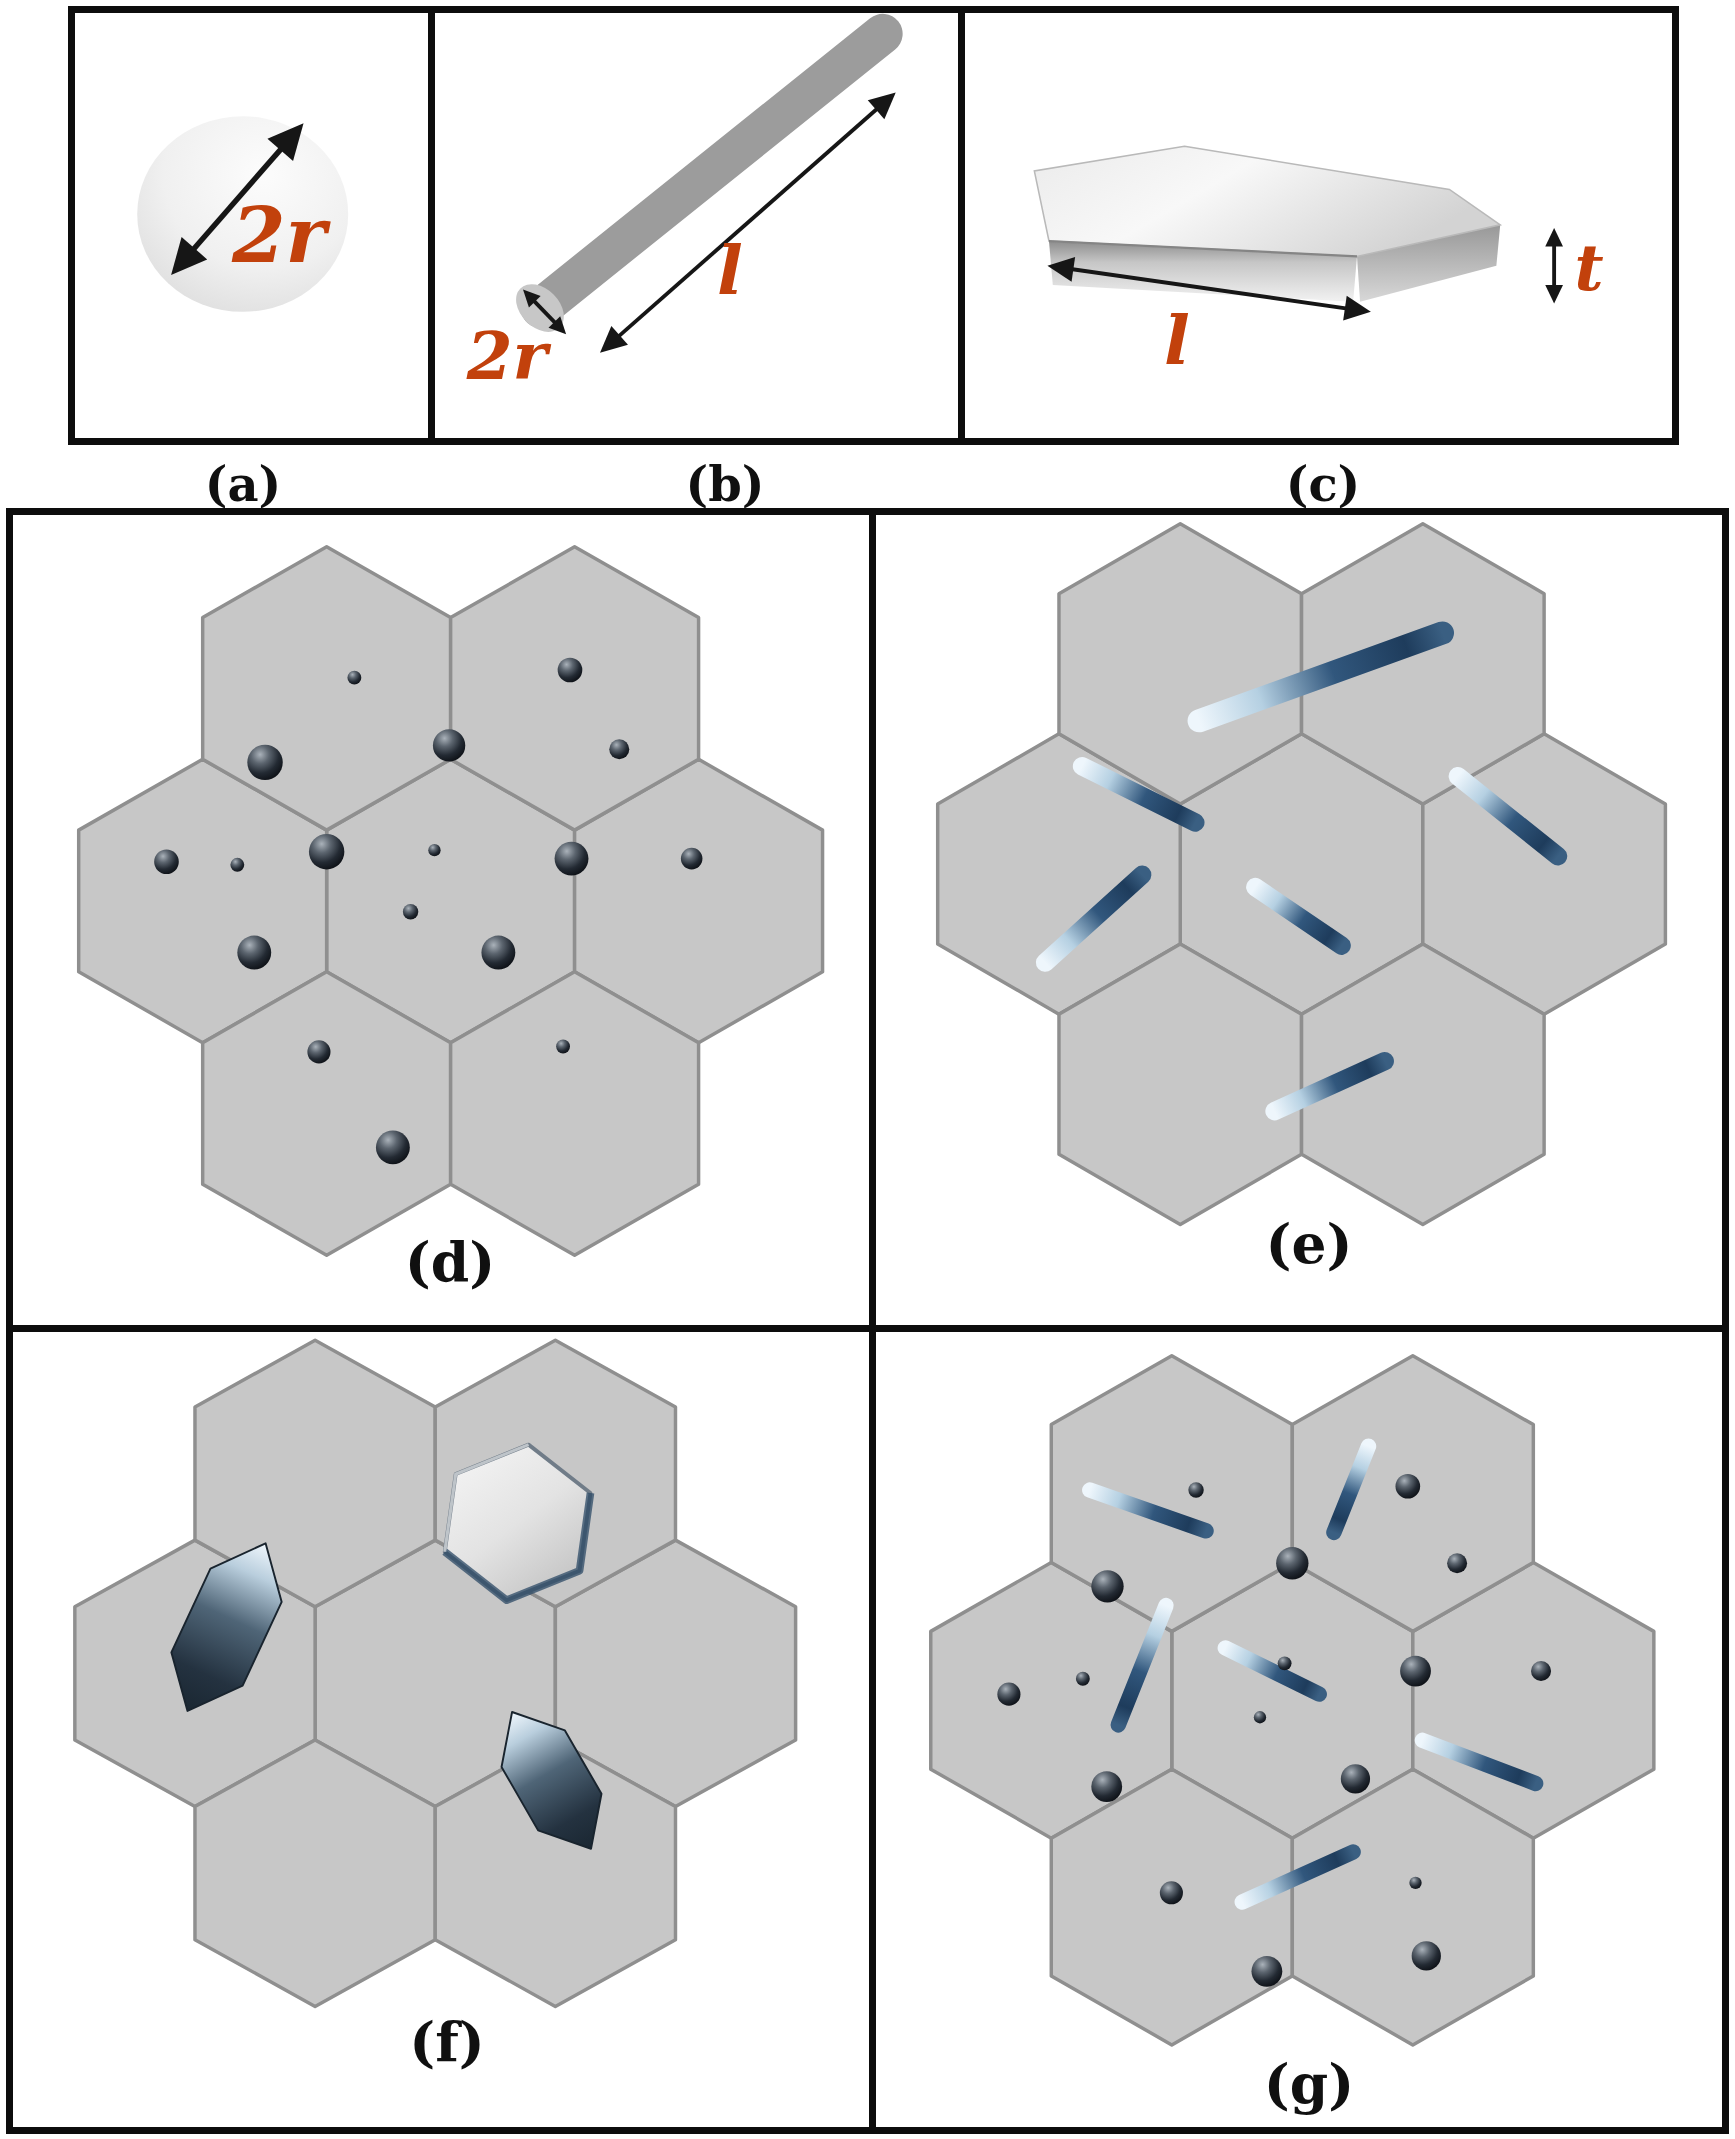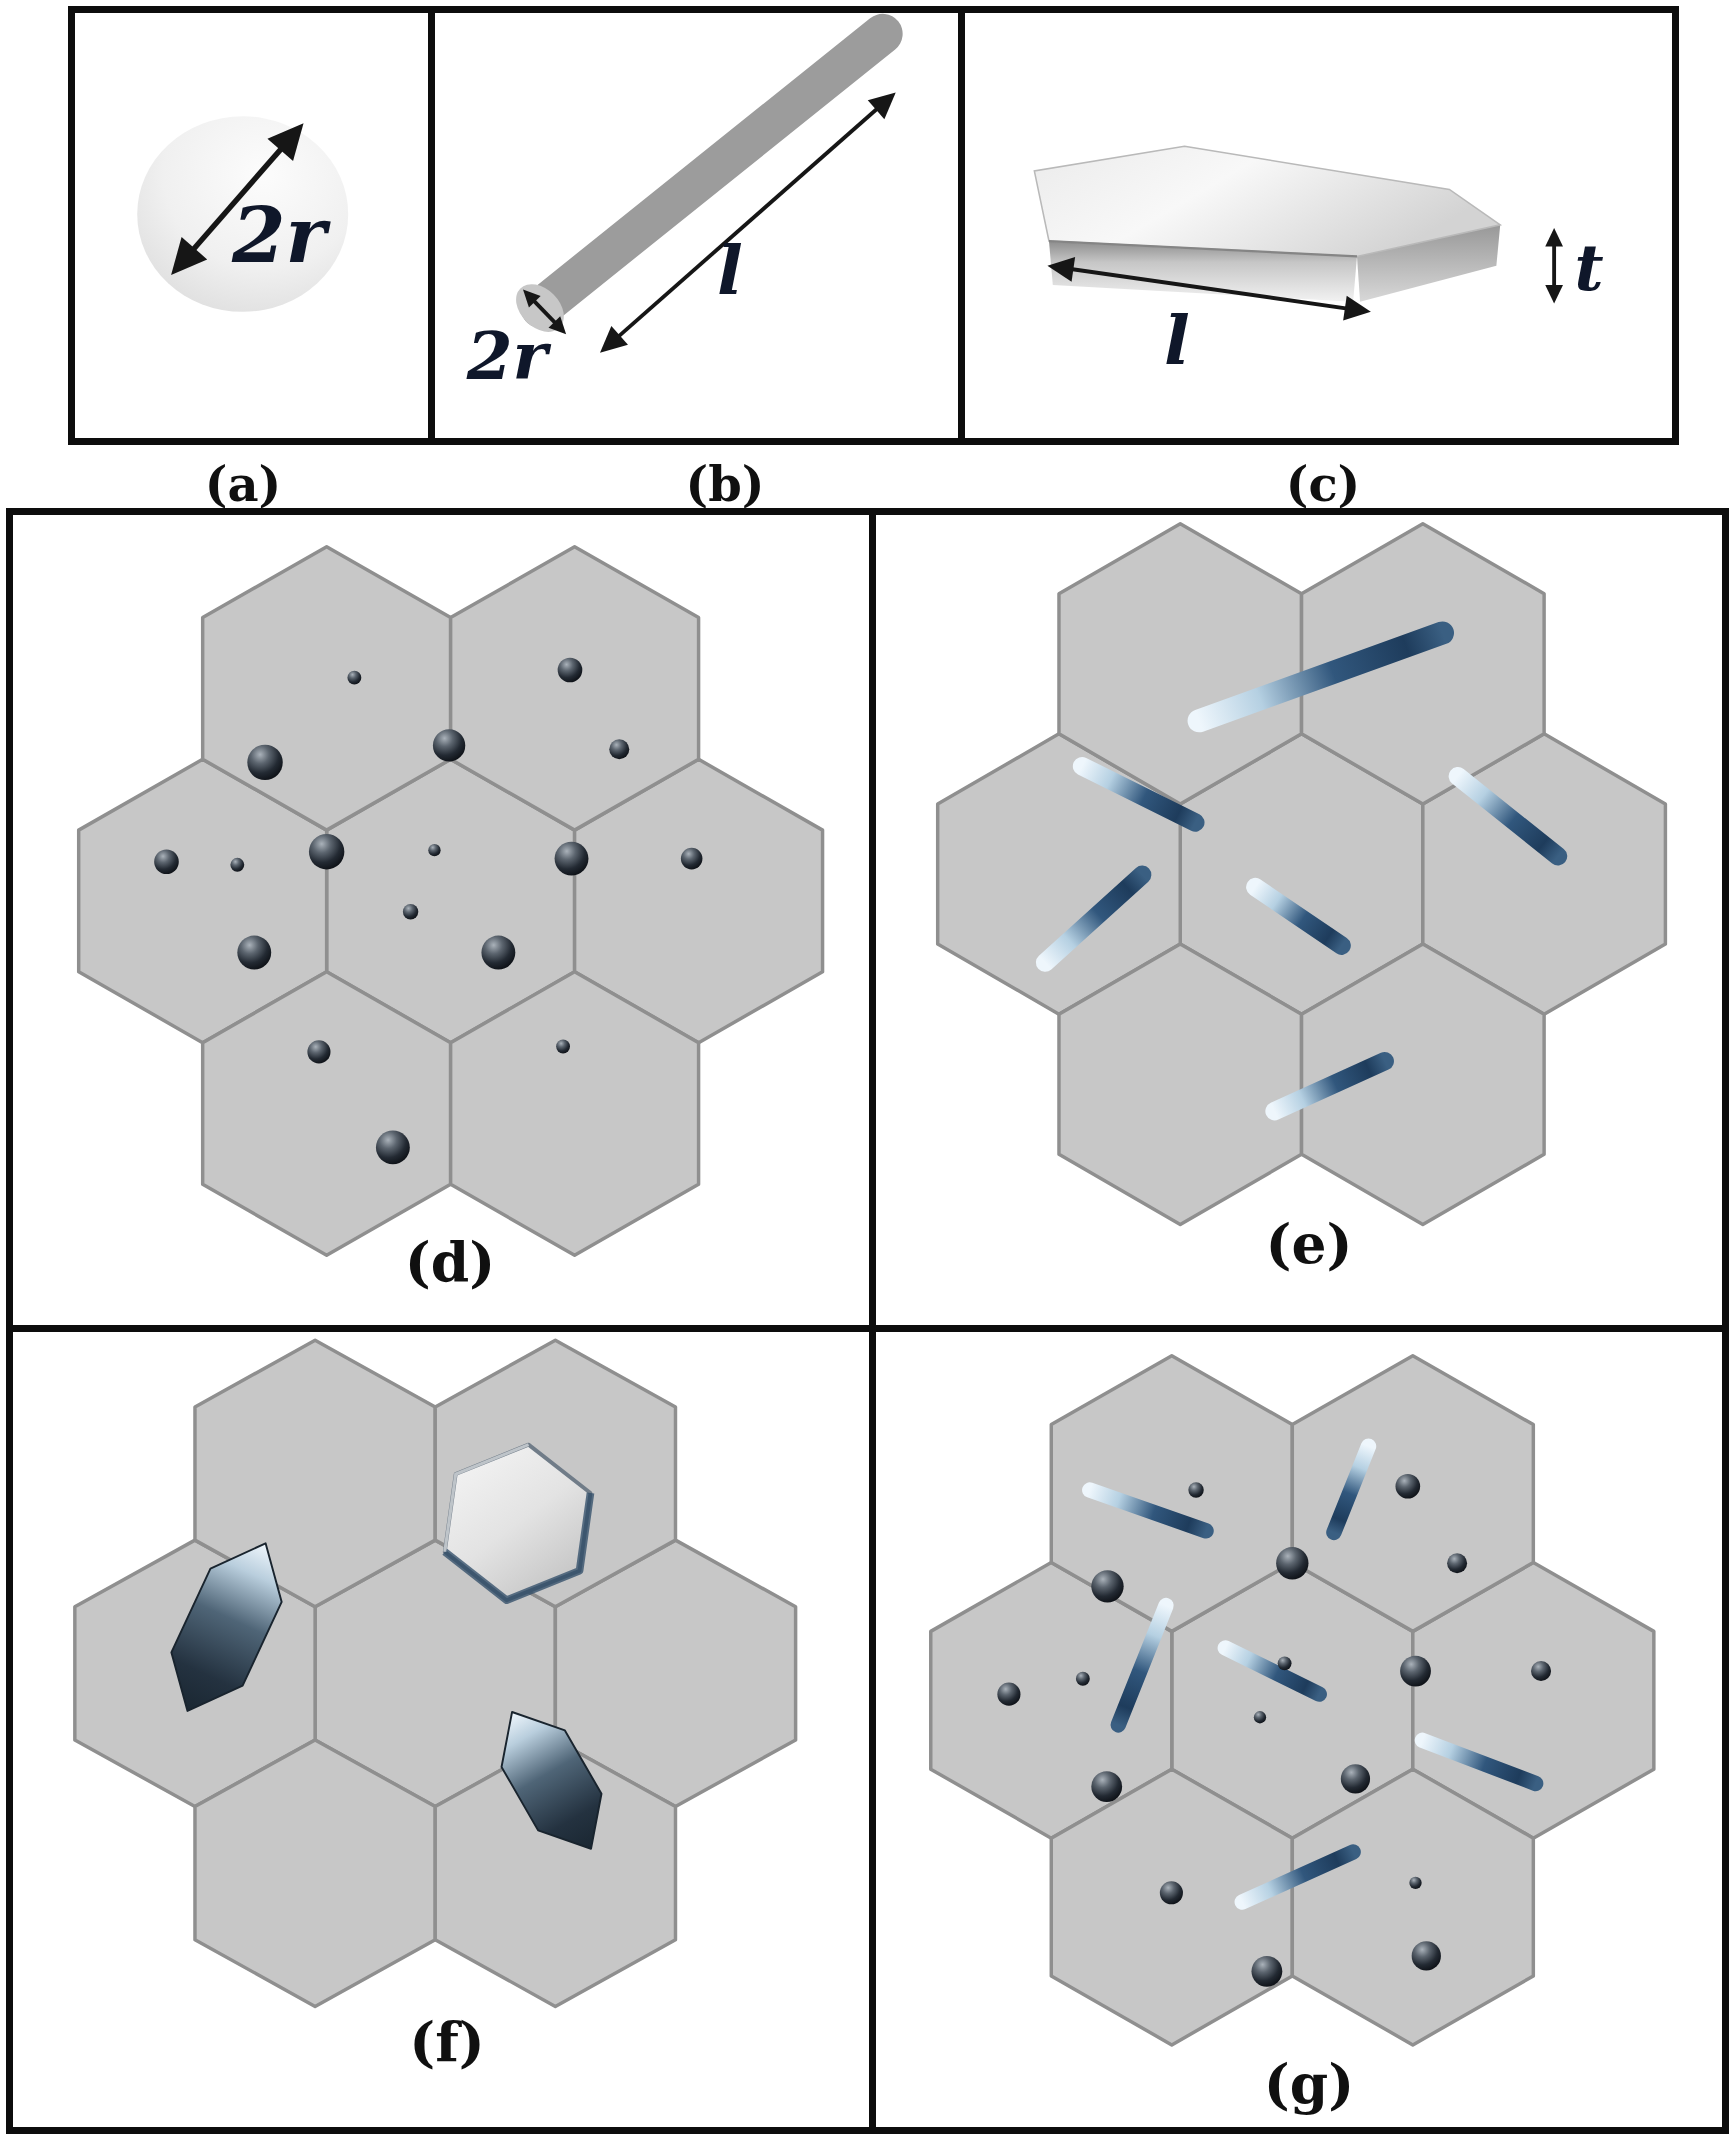"2r" .ann { color: #0f172a -> #c2410c }
